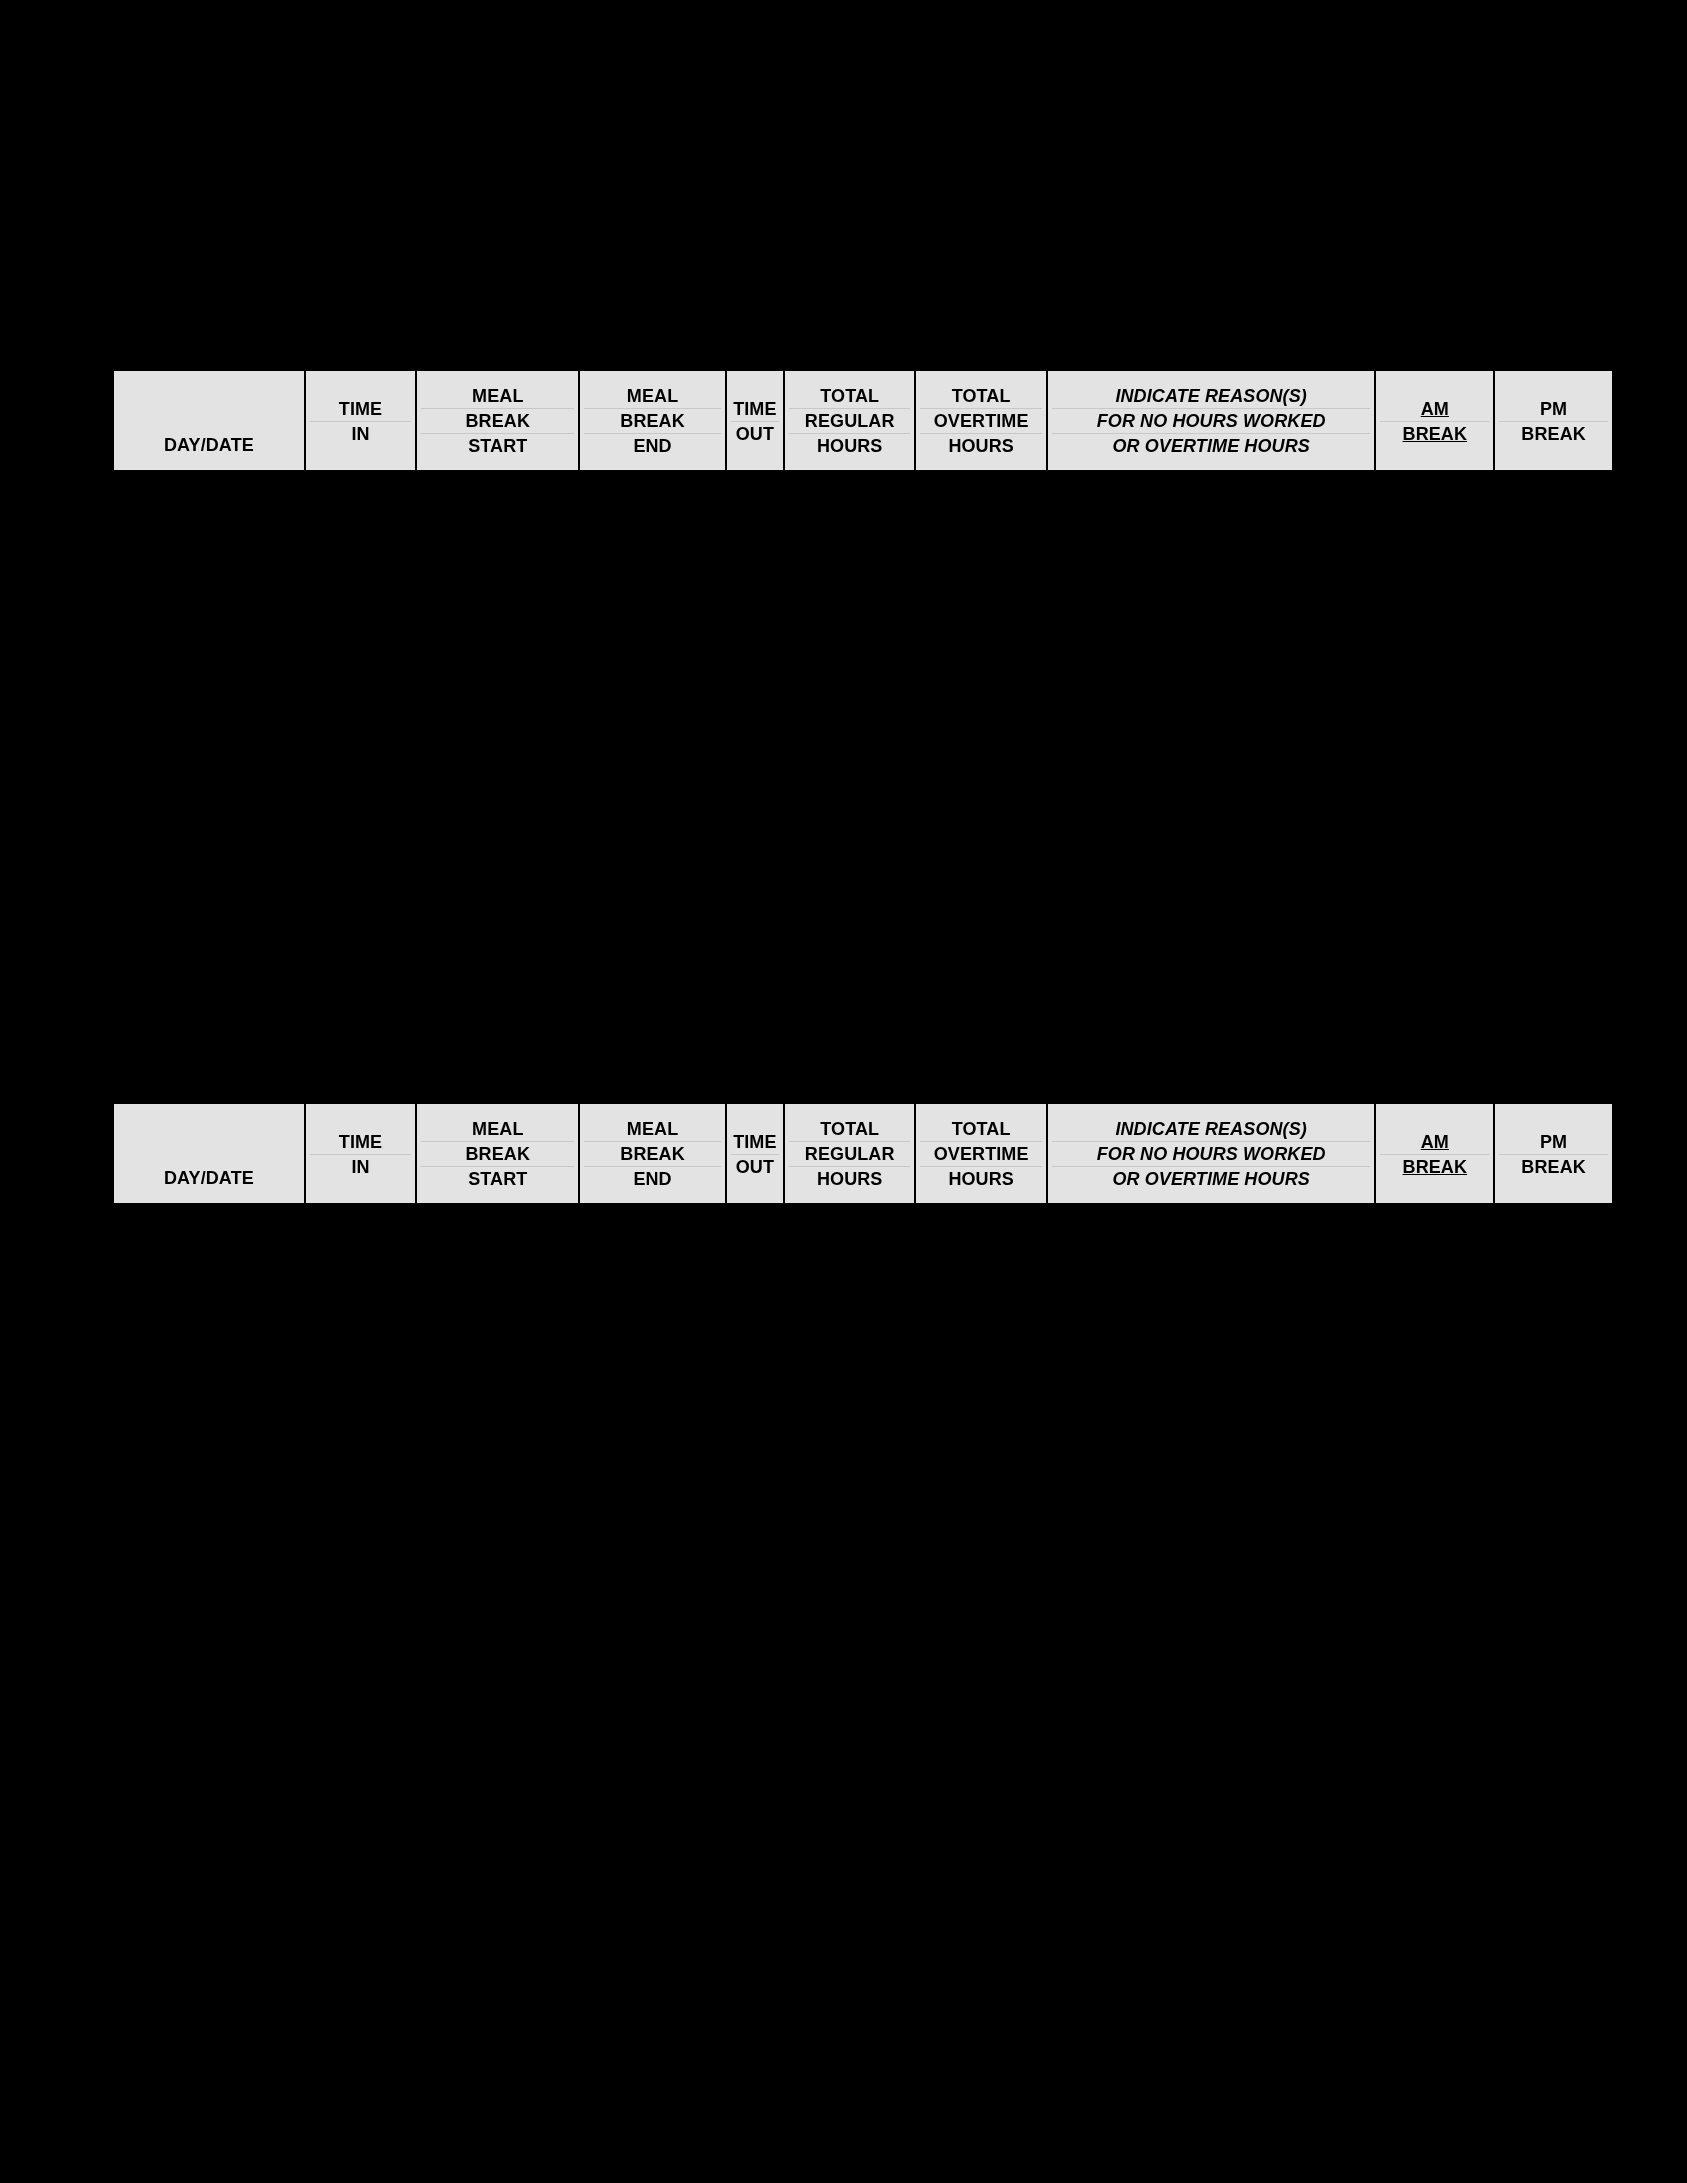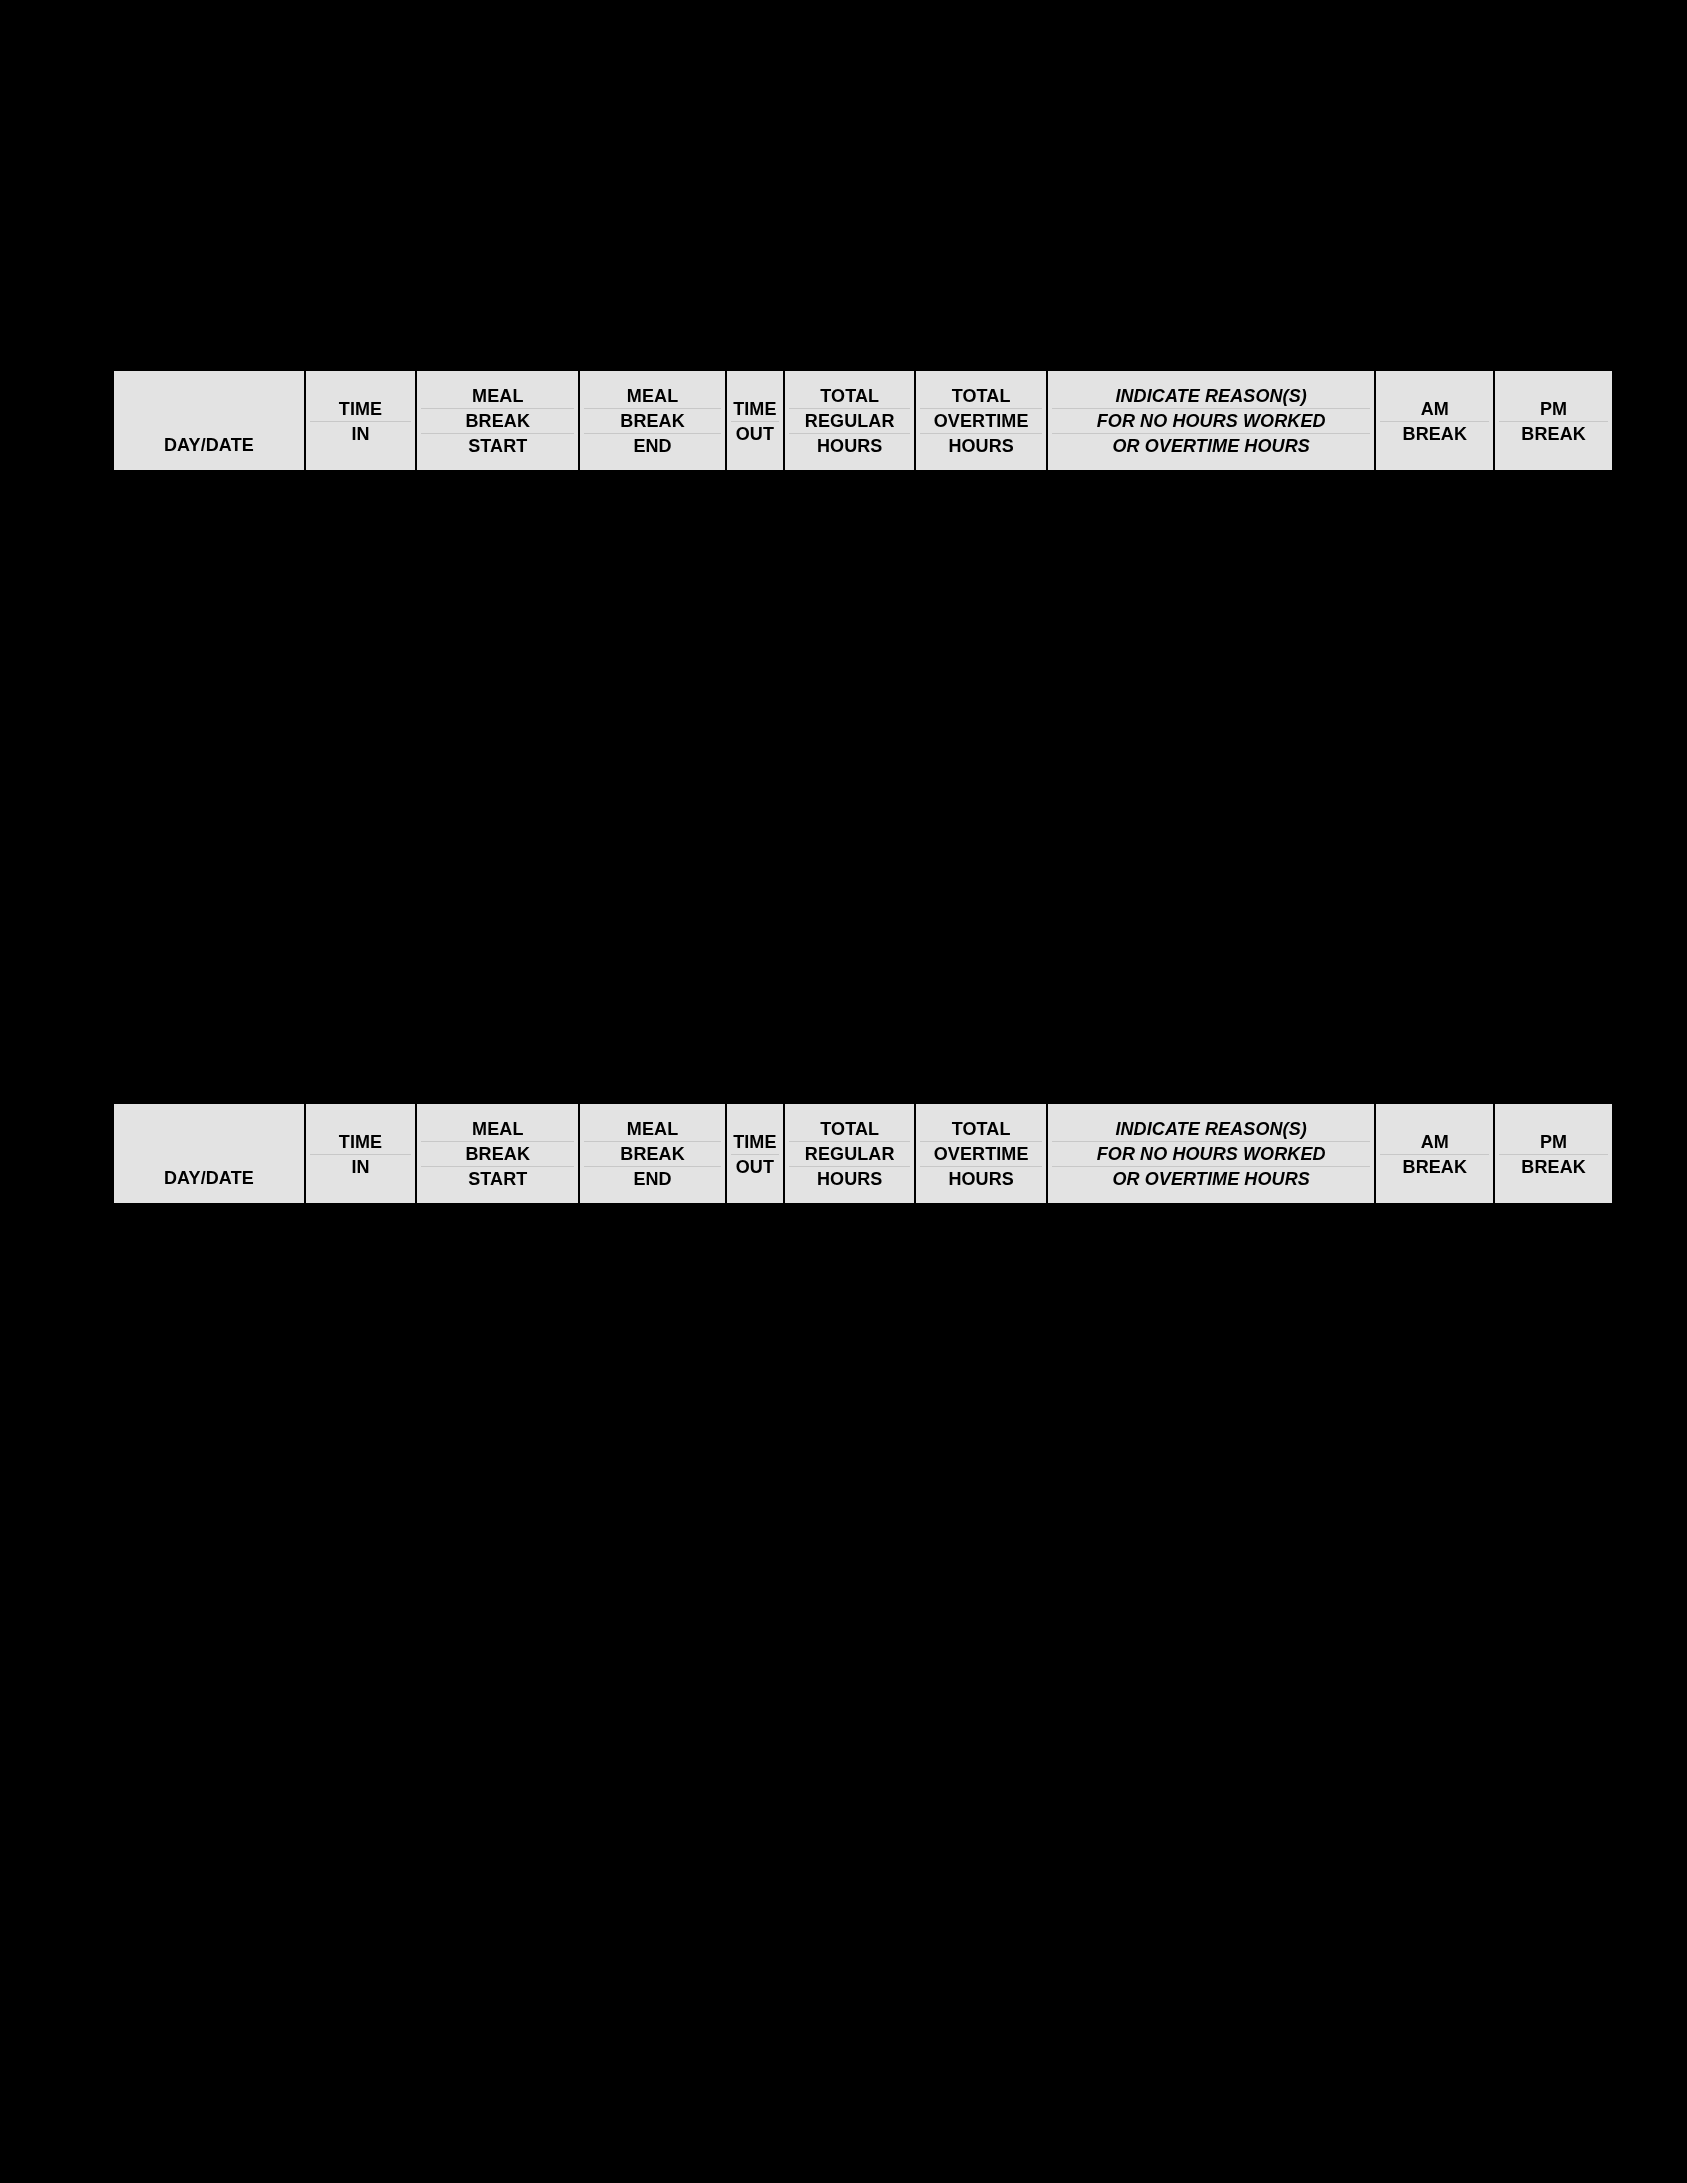"AM" .col-ambreak { text-decoration: none -> underline }
